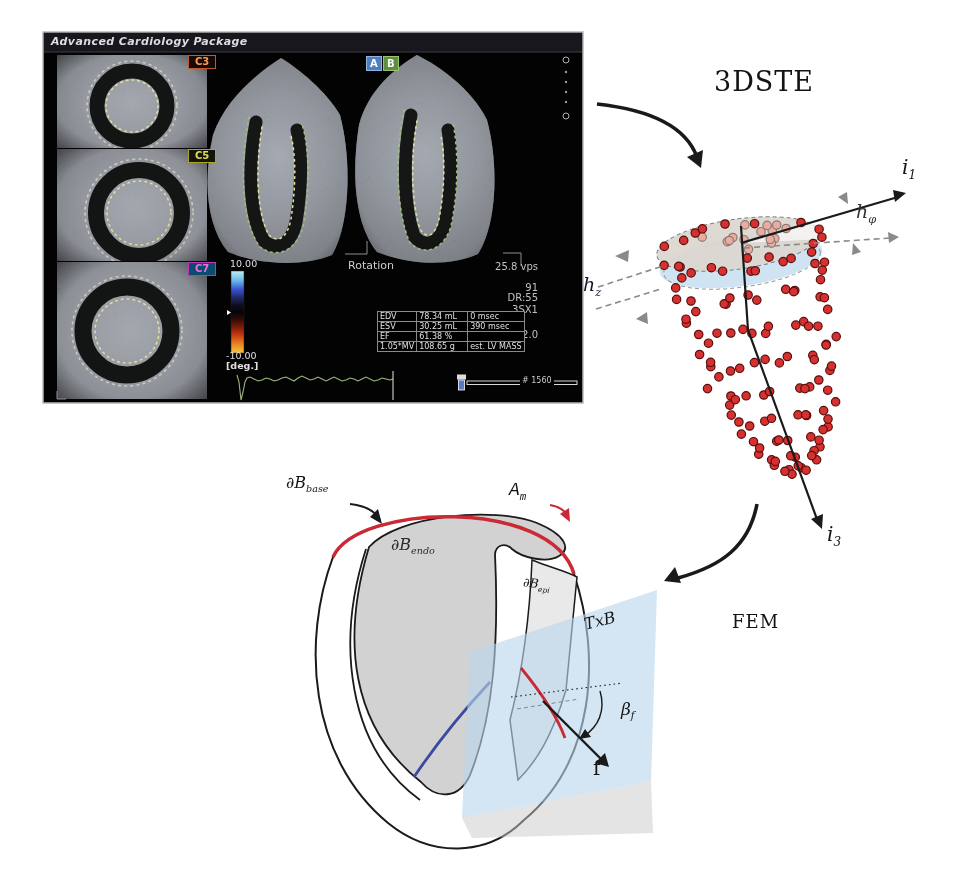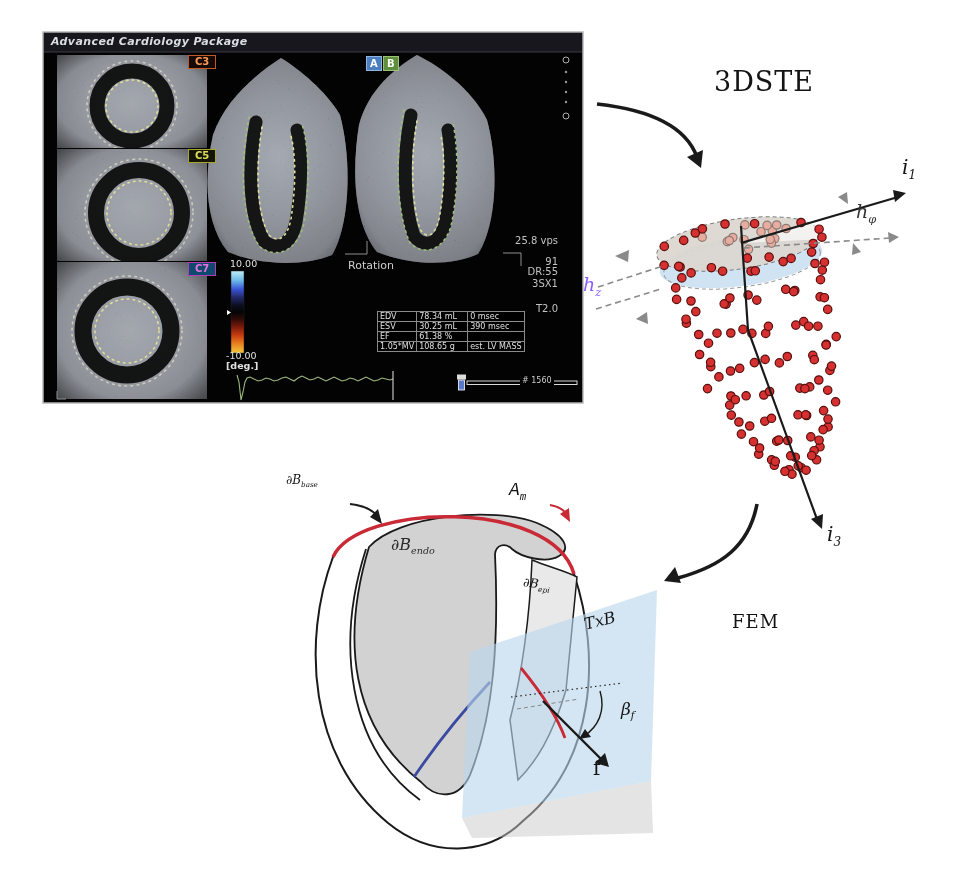"25.8 vps" .side { left: 458px -> 438px; margin-top: none -> 26px }
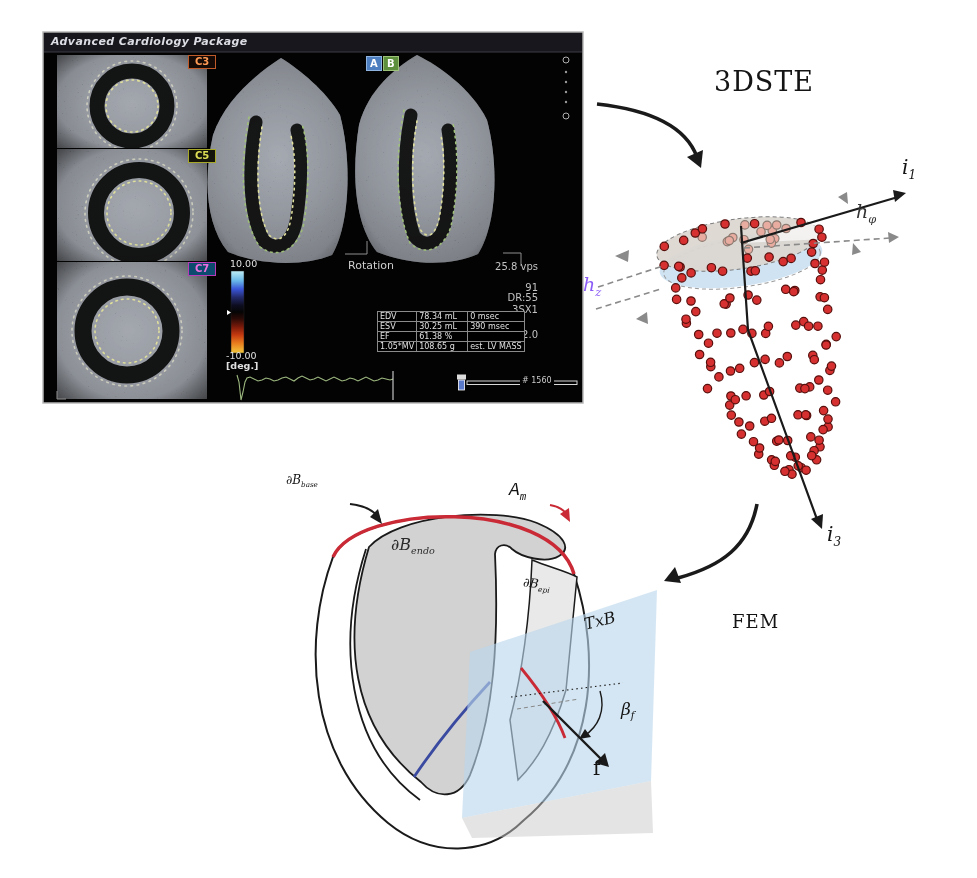"hz" .hz { color: #8b5cf6 -> #0f172a }
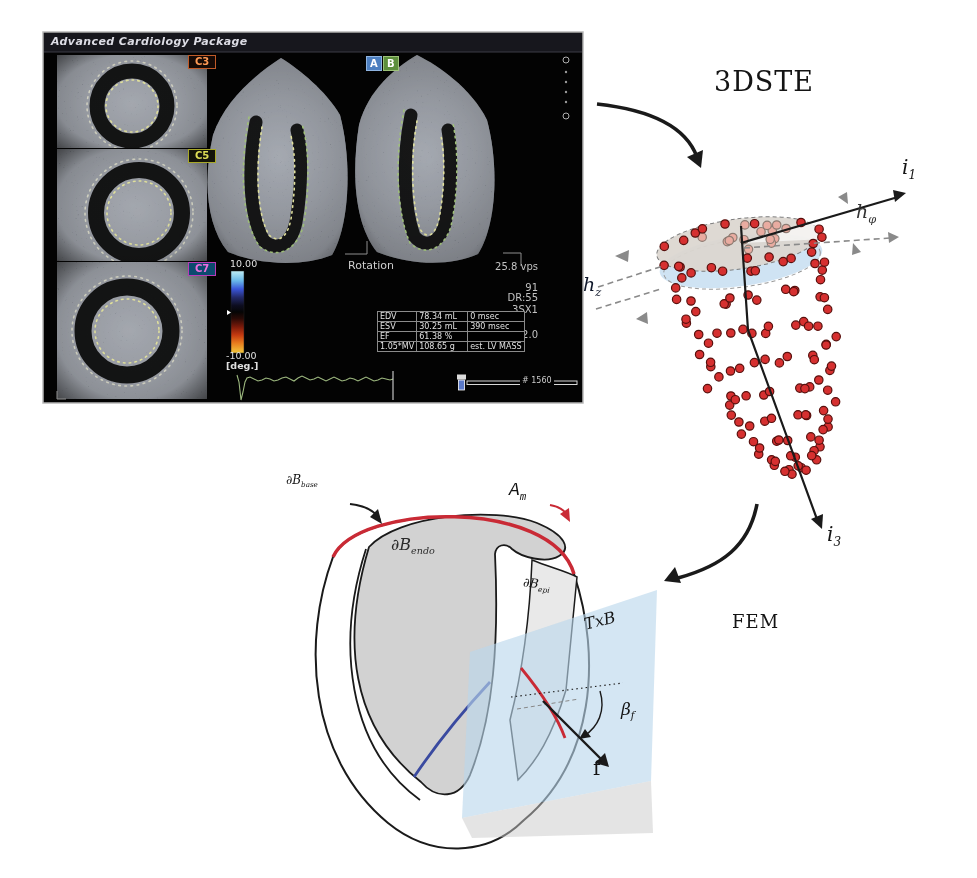"∂Bbase" .bbase { font-size: 12px -> 16px }
